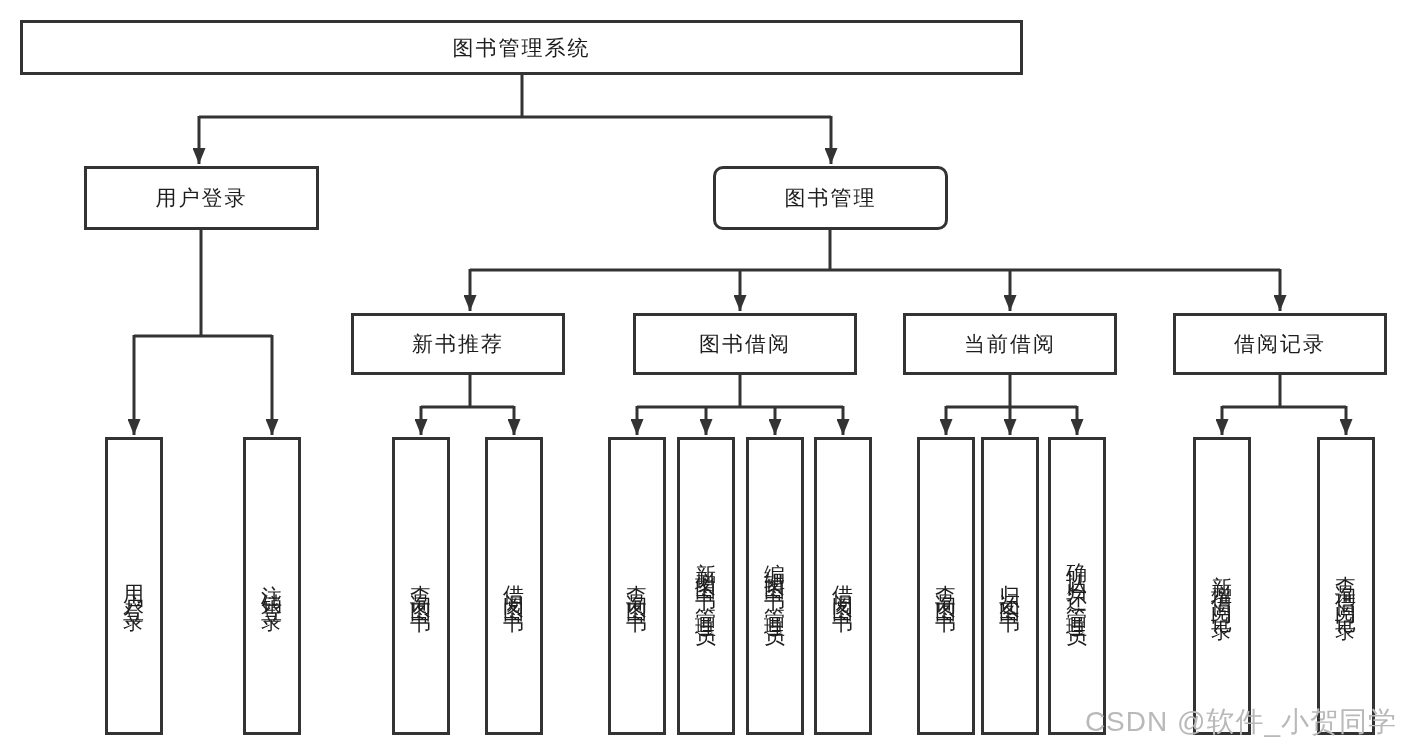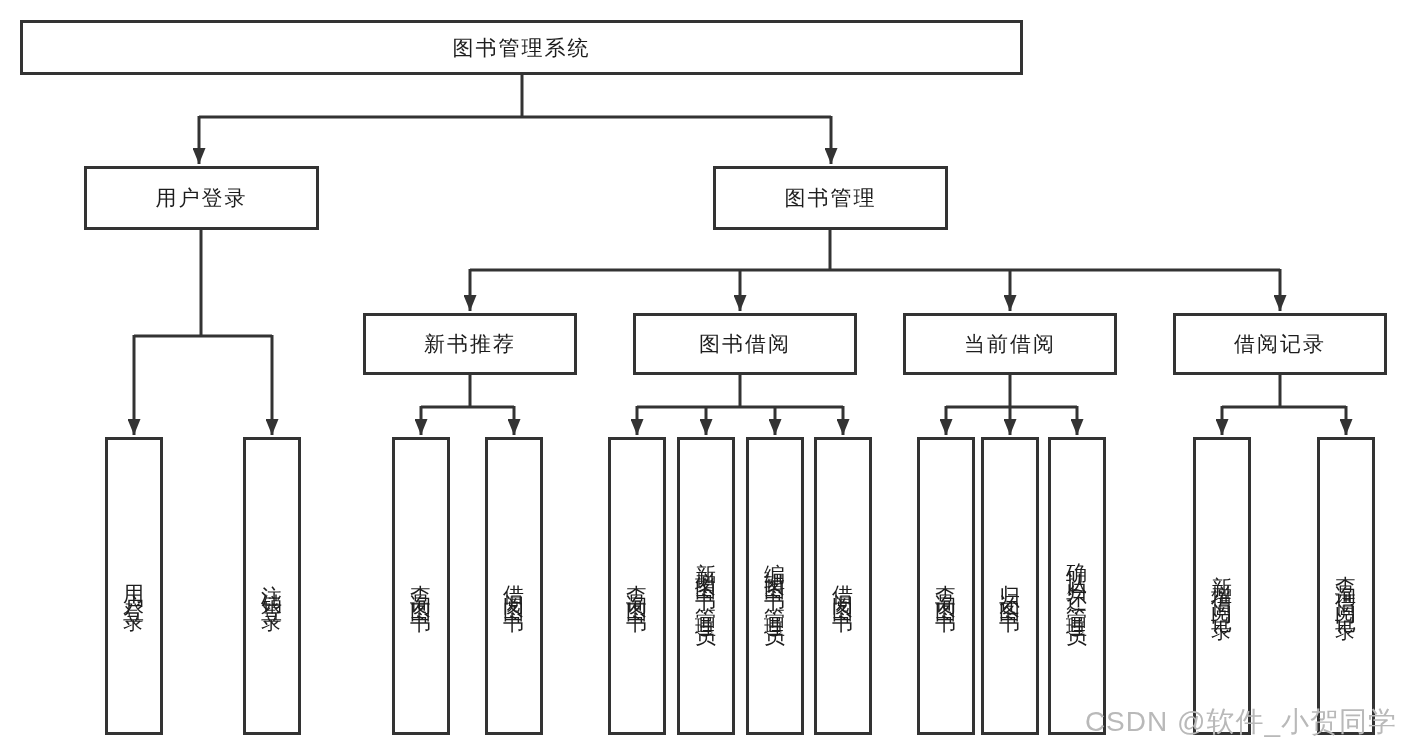"图书管理" div.node { border-radius: none -> 10px }
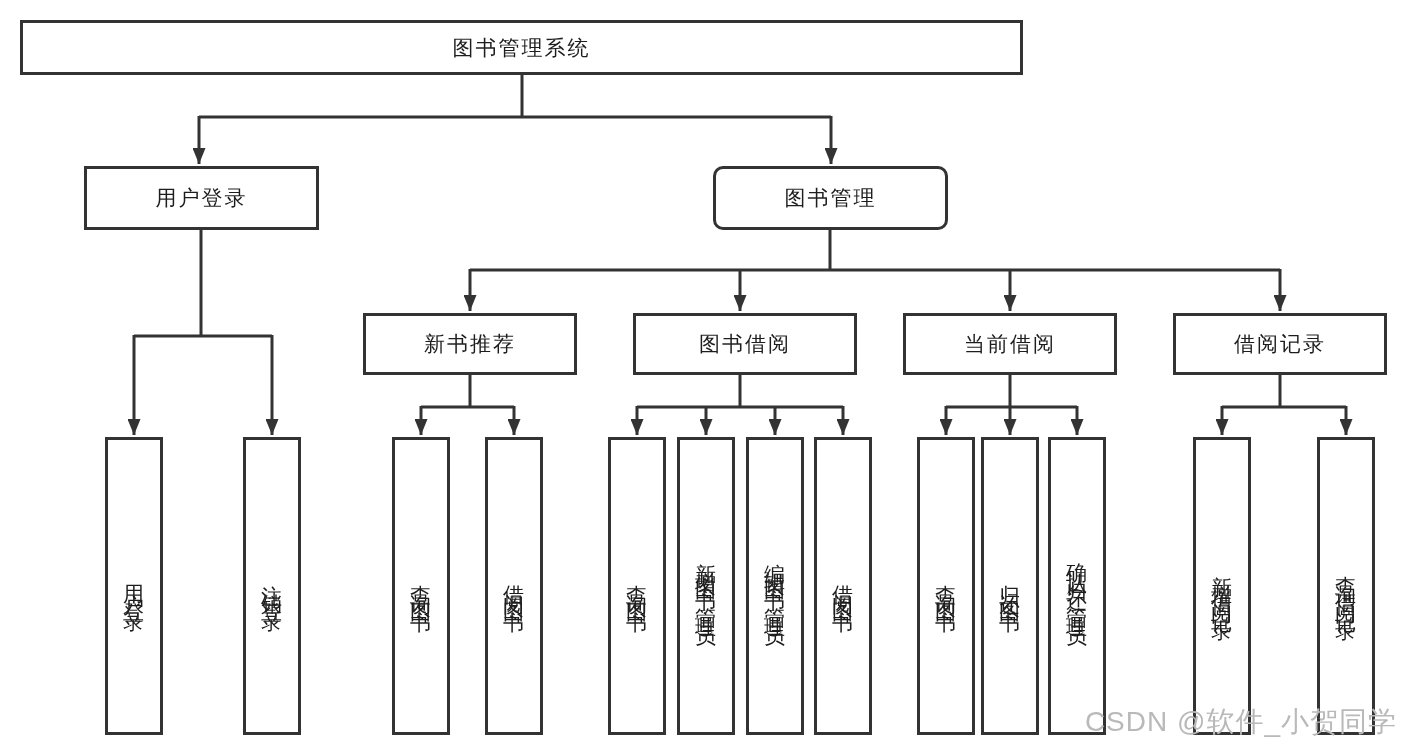"新书推荐" div.node { left: 363px -> 351px }
